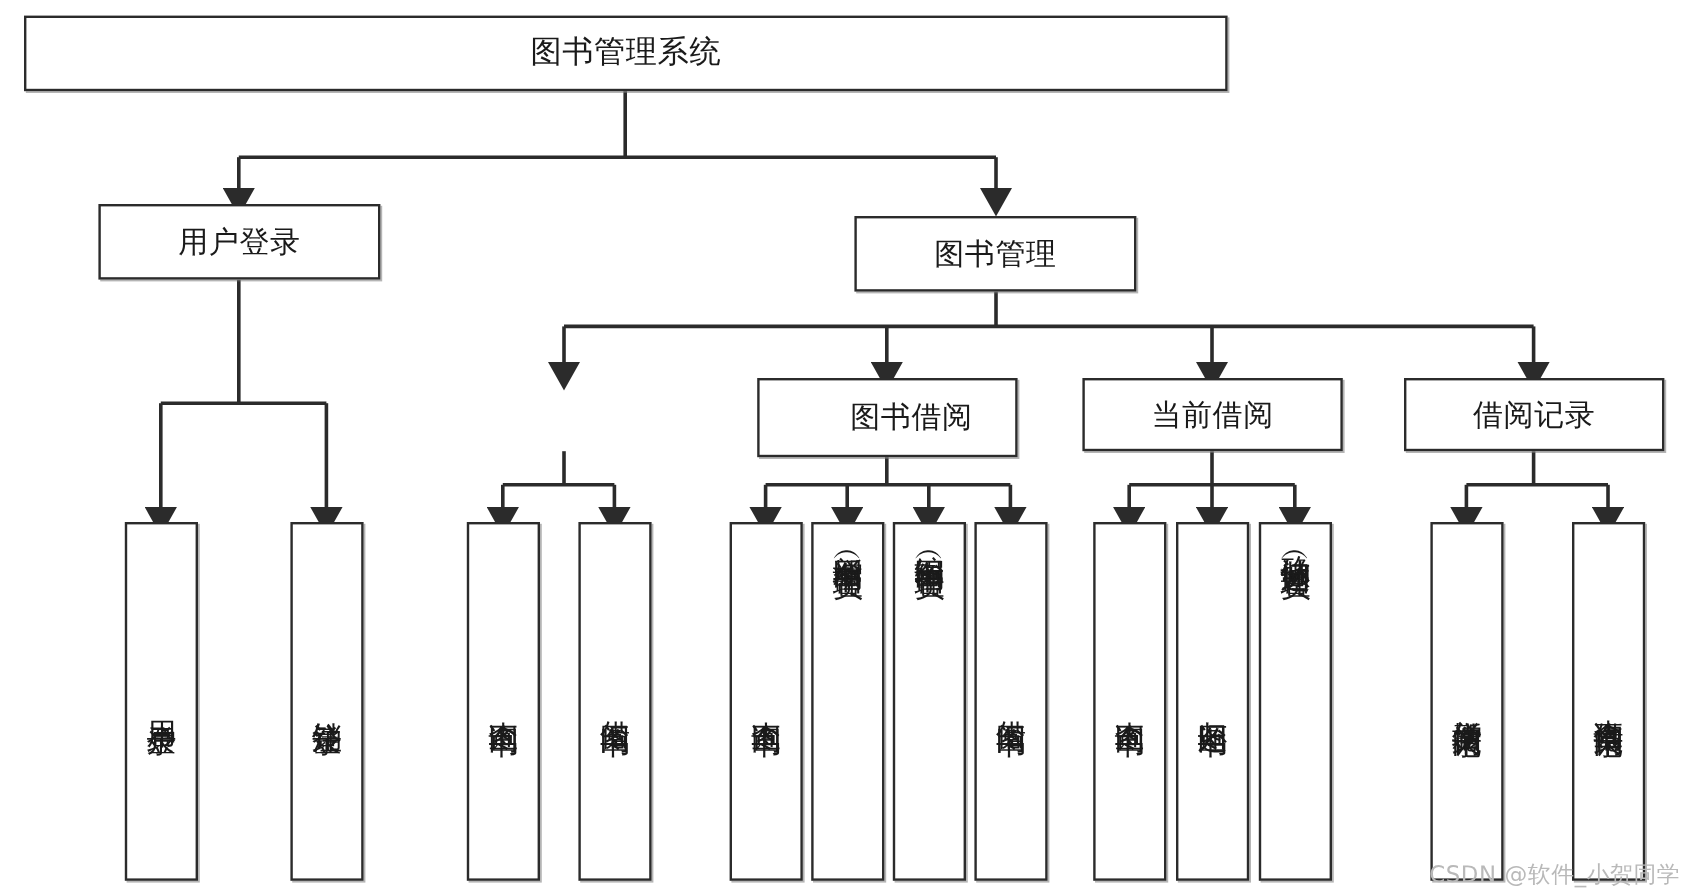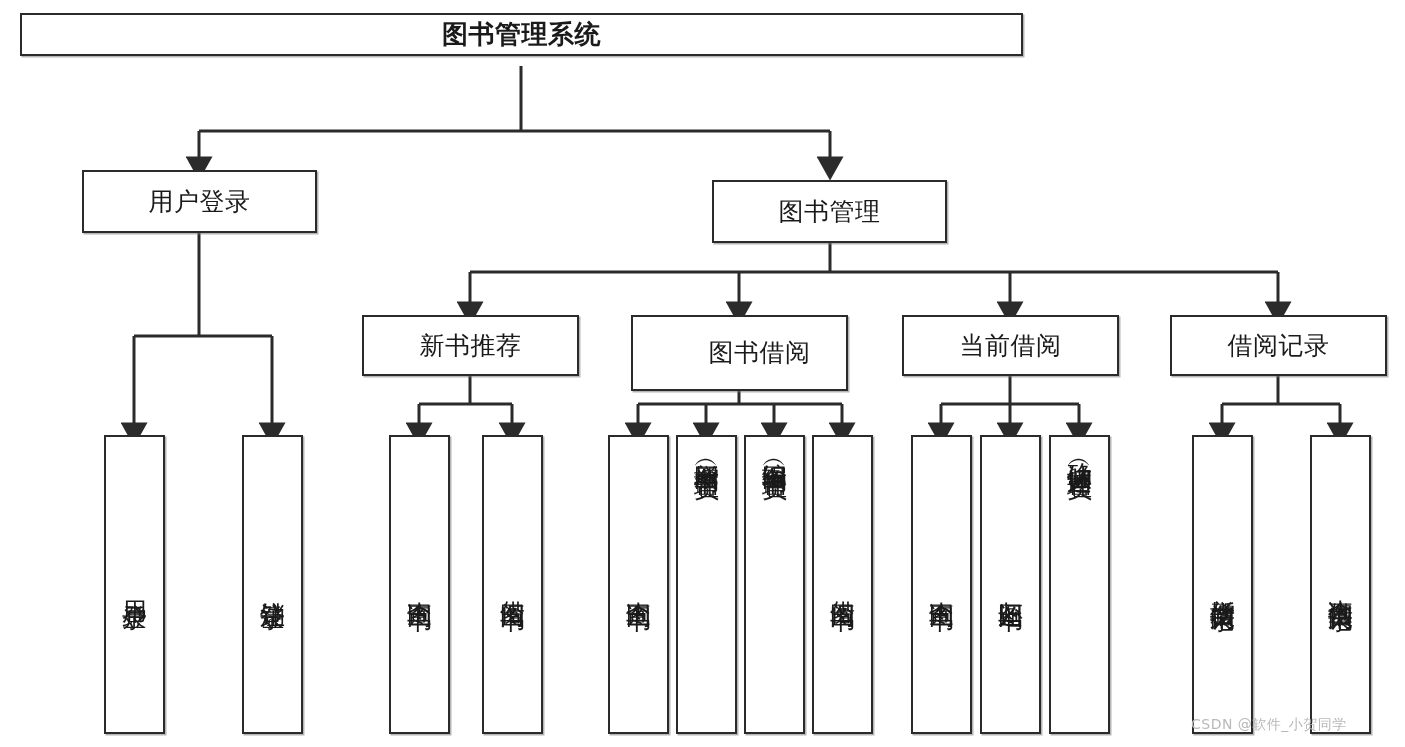"图书管理系统" div.node { font-weight: bold -> none; height: 43px -> 63px }
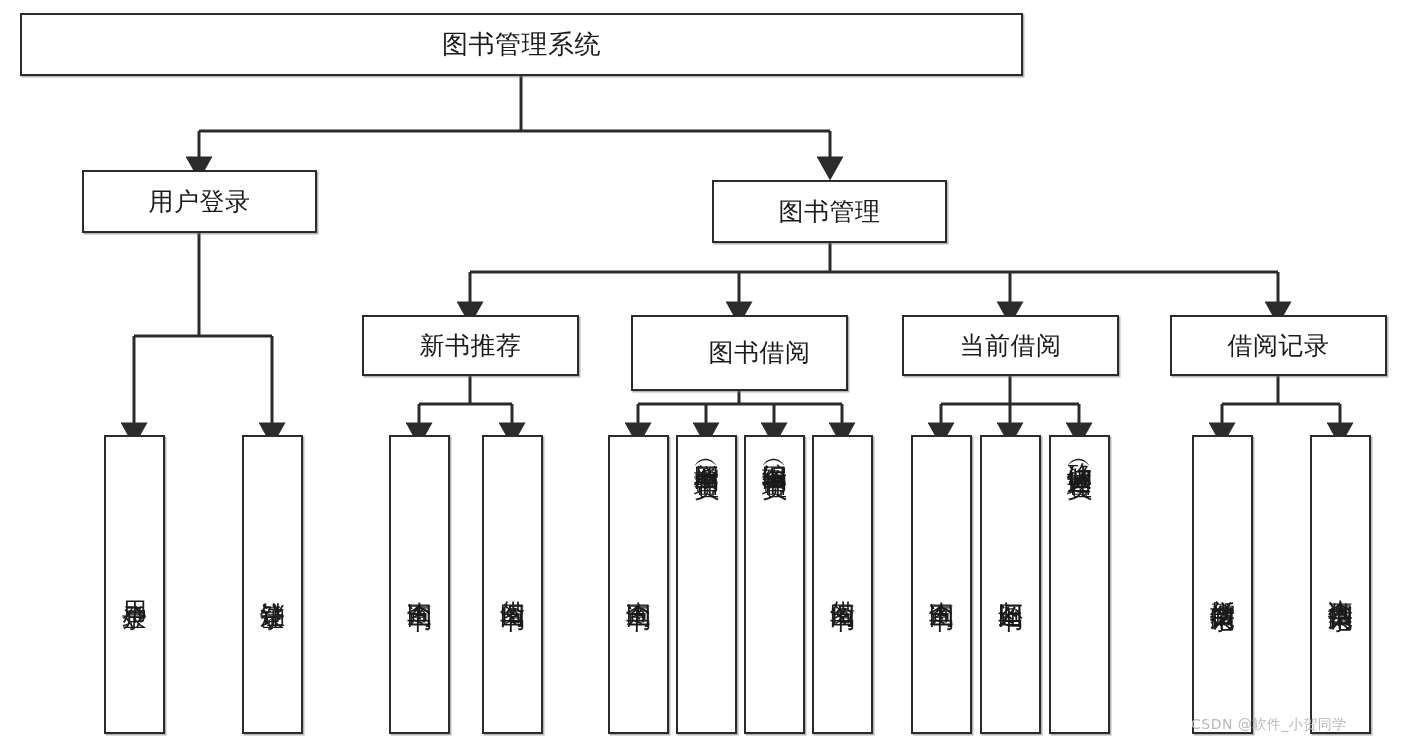"新书推荐" div.node { html: <div> <span>新书推荐</span> </div> -> none }
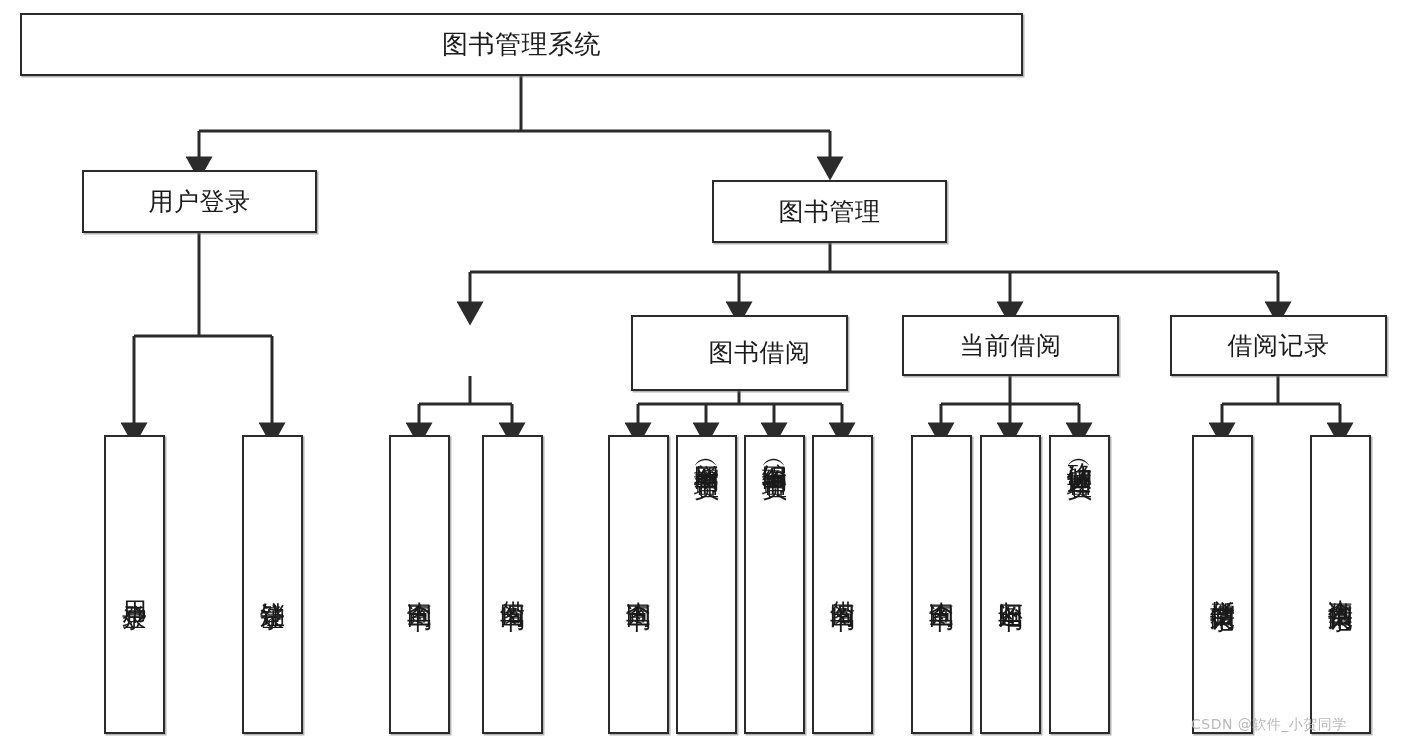"图书借阅" div.node { height: 76px -> 66px }
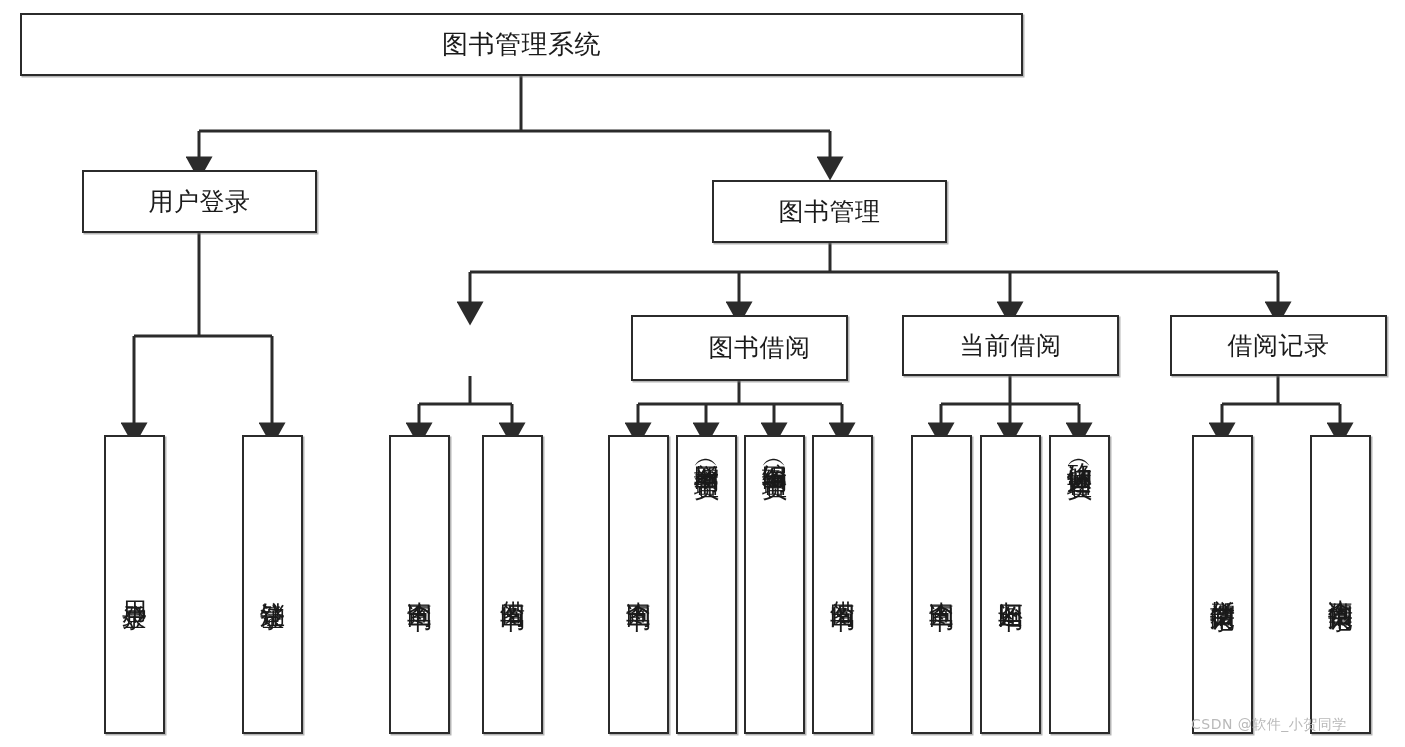"CSDN @软件_小贺同学" .watermark { font-size: 14px -> 19px }
